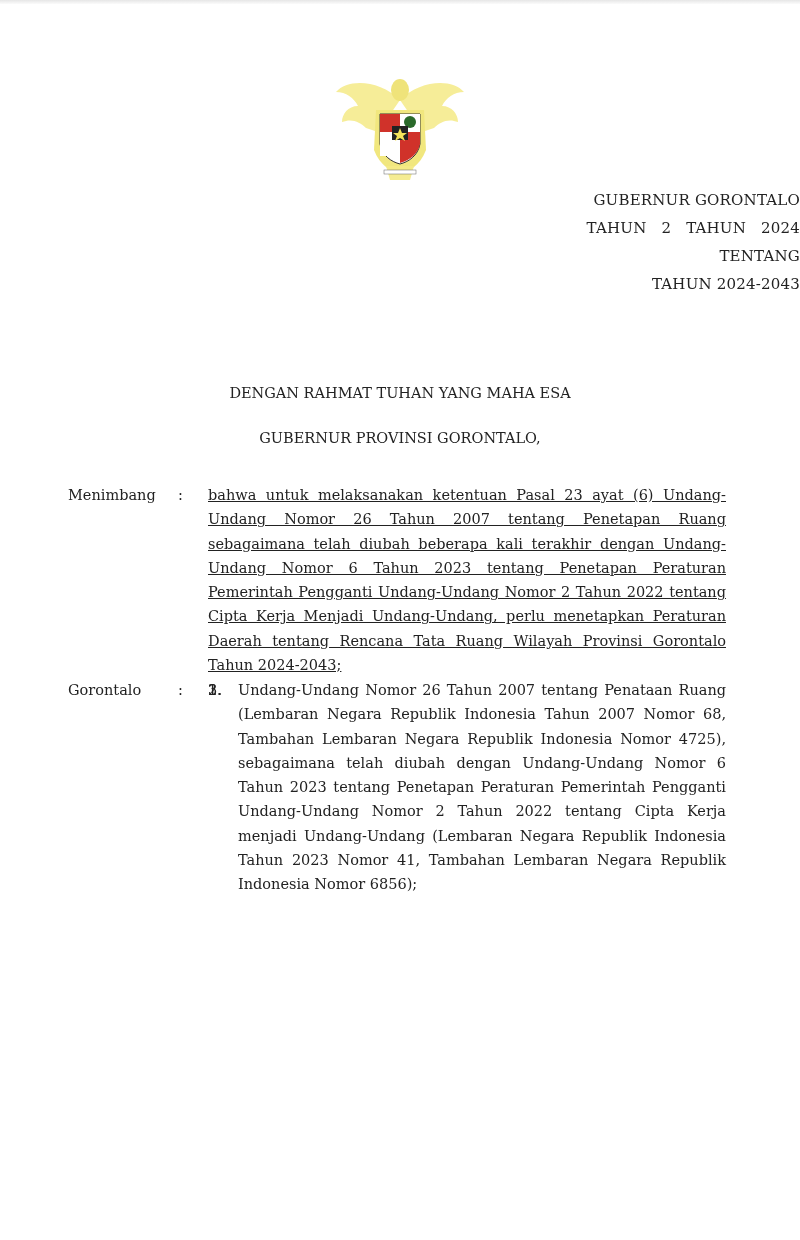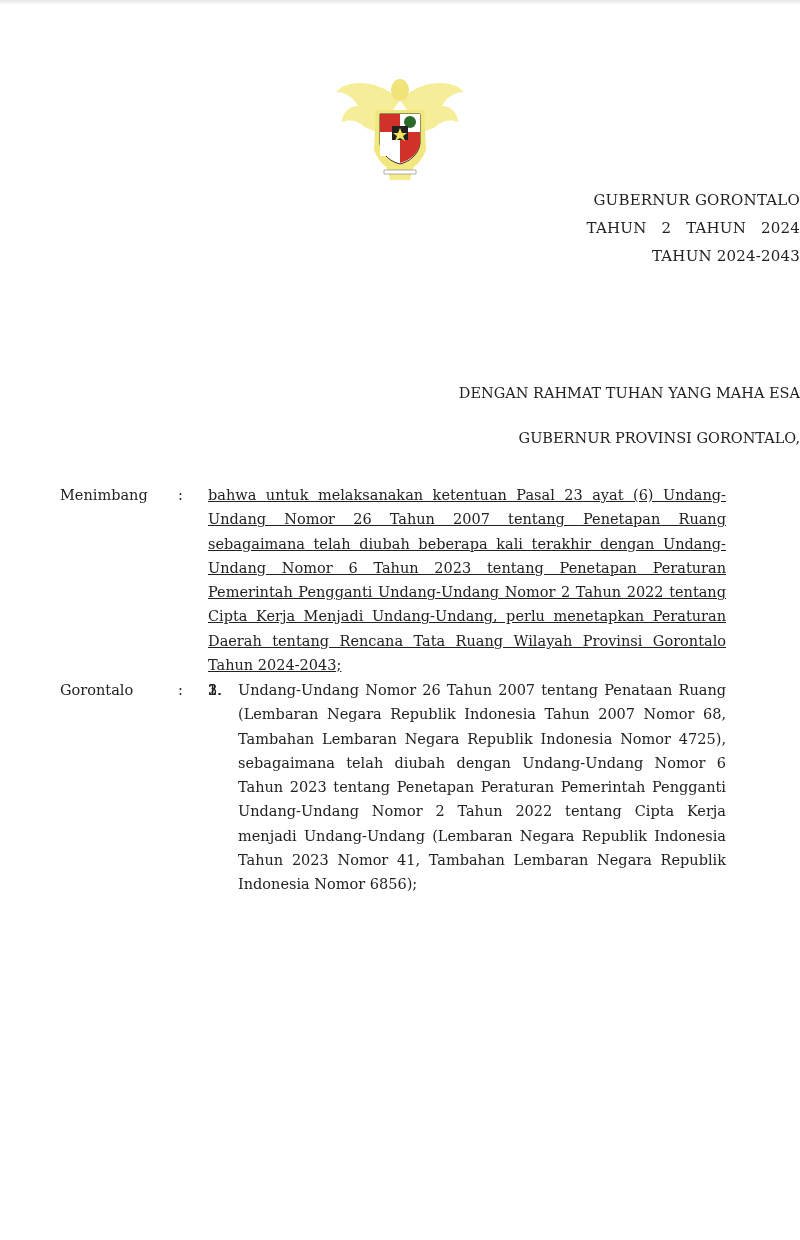"TENTANG" div { html: none -> <div>TENTANG</div> }
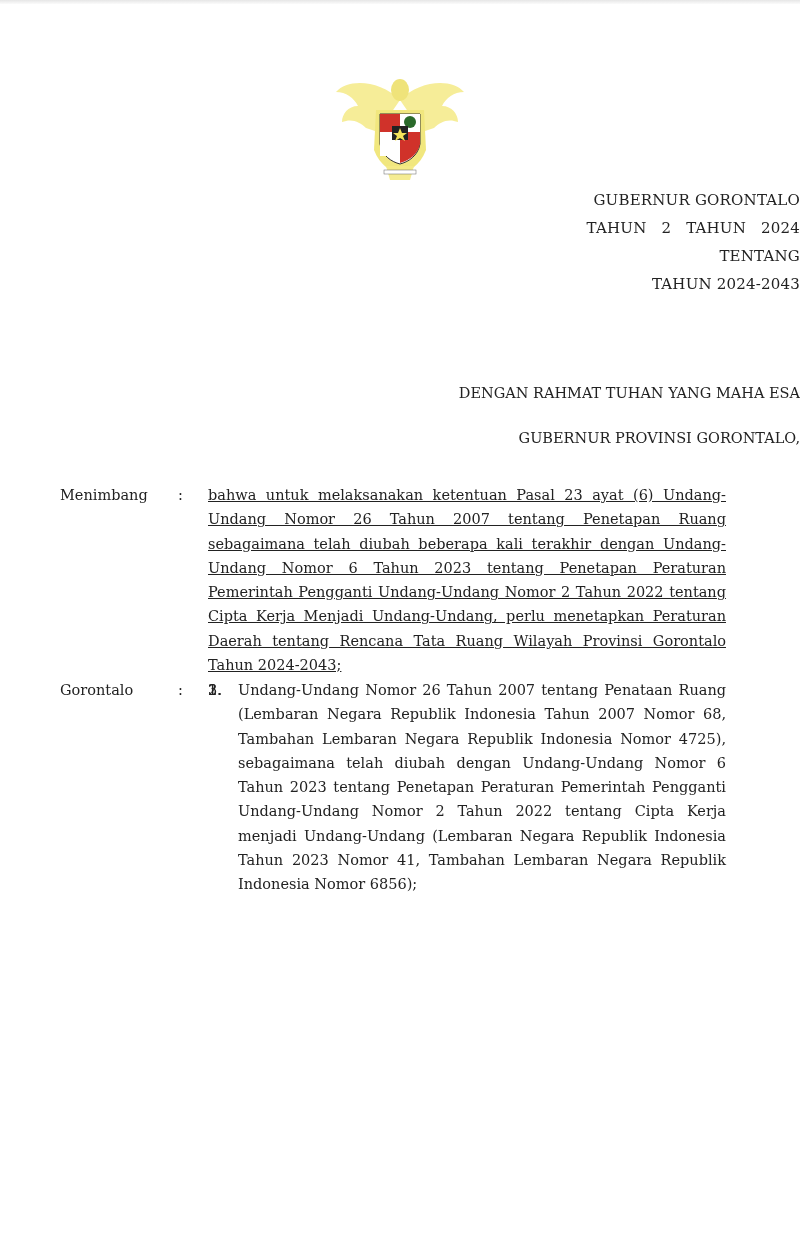"DENGAN RAHMAT TUHAN YANG MAHA" .center-line { text-align: right -> center }
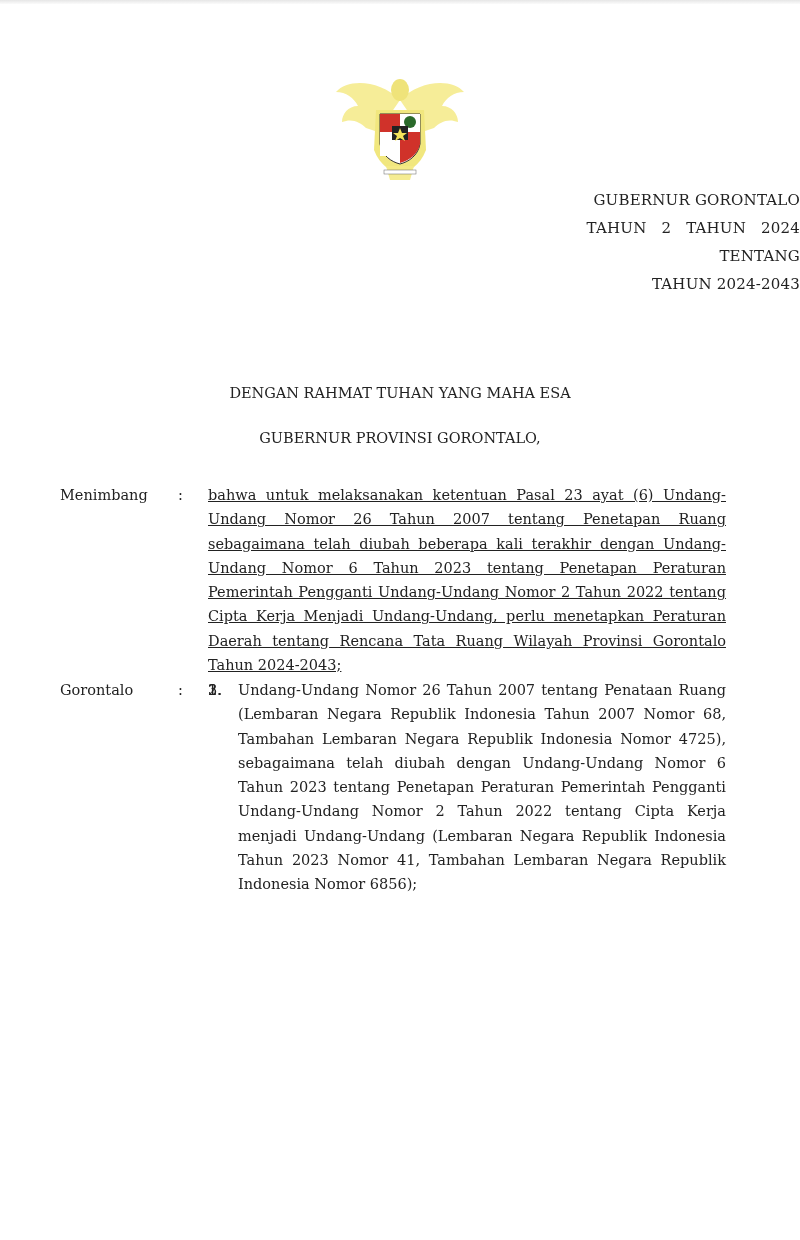"Menimbang" .label { left: 60px -> 68px }
